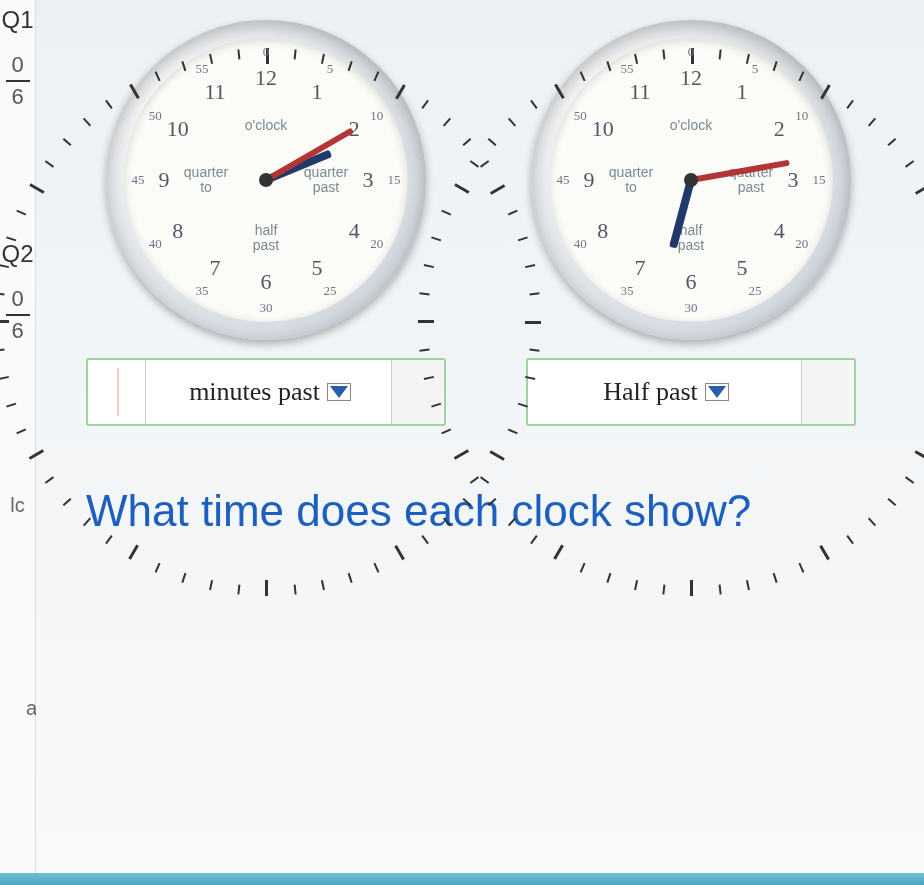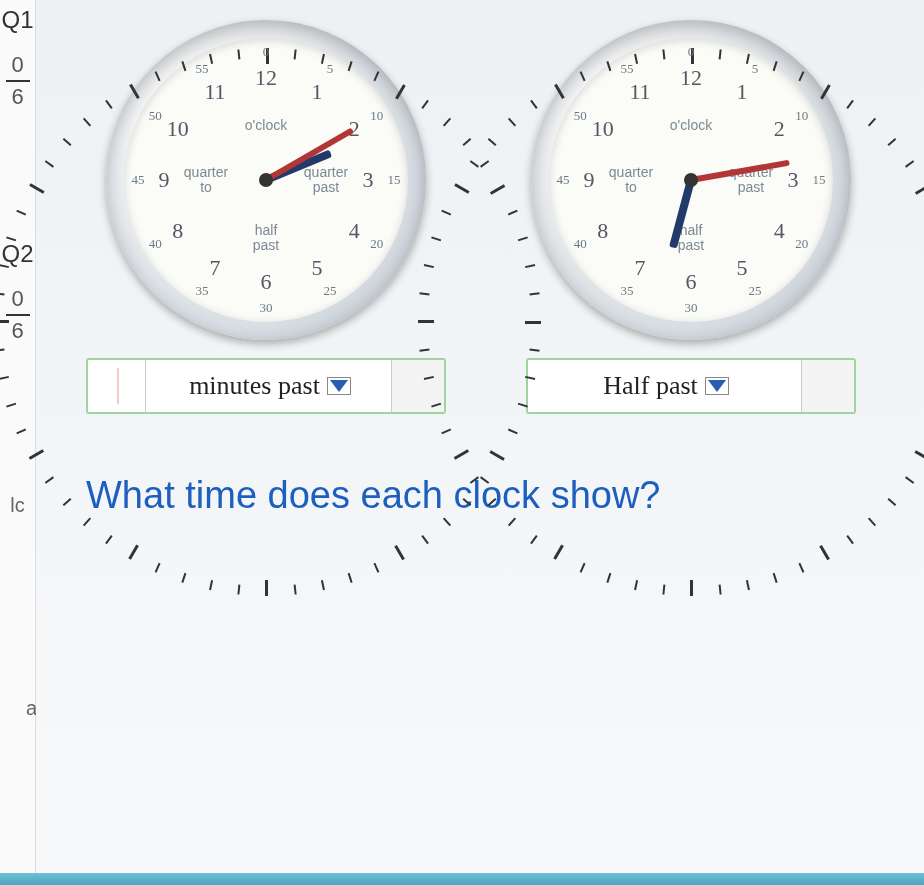"minutes past" .answer-row { height: 56px -> 68px }
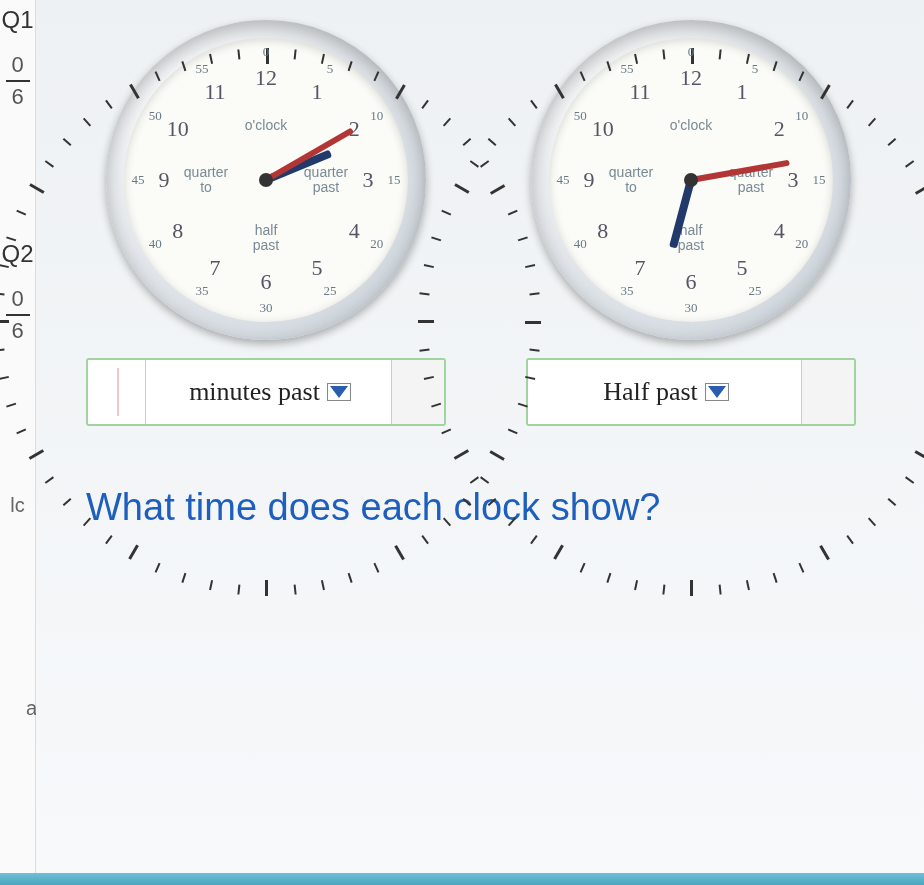"What time does each clock" .question .q-title { font-size: 38px -> 44px }
